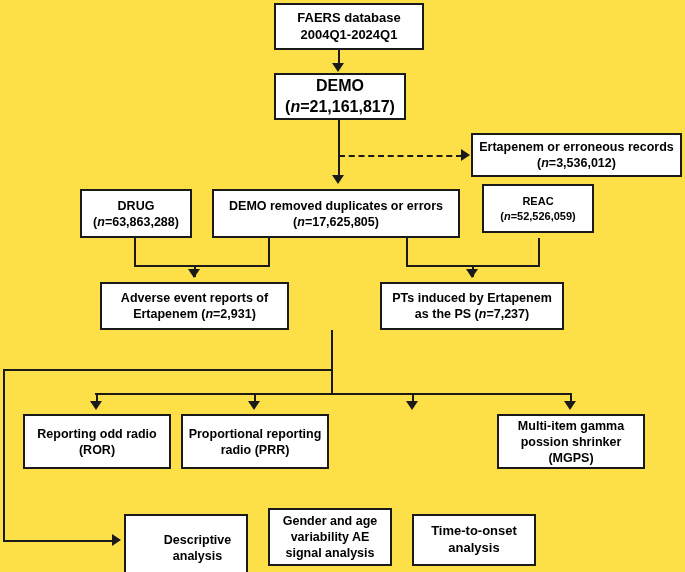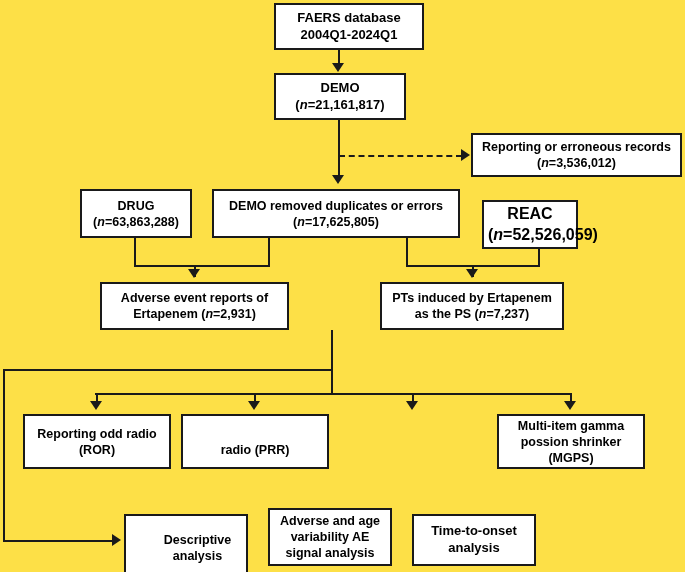"DEMO" div.node { font-size: 13px -> 16px }
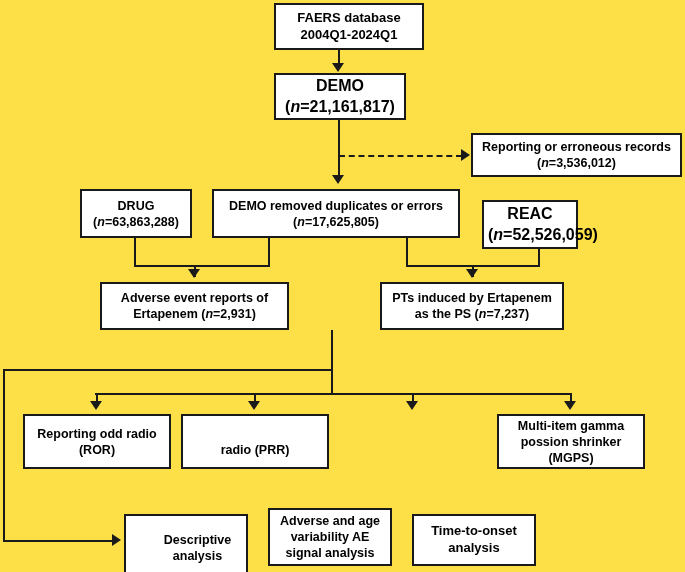"Reporting or erroneous records" span { text: Reporting -> Ertapenem }
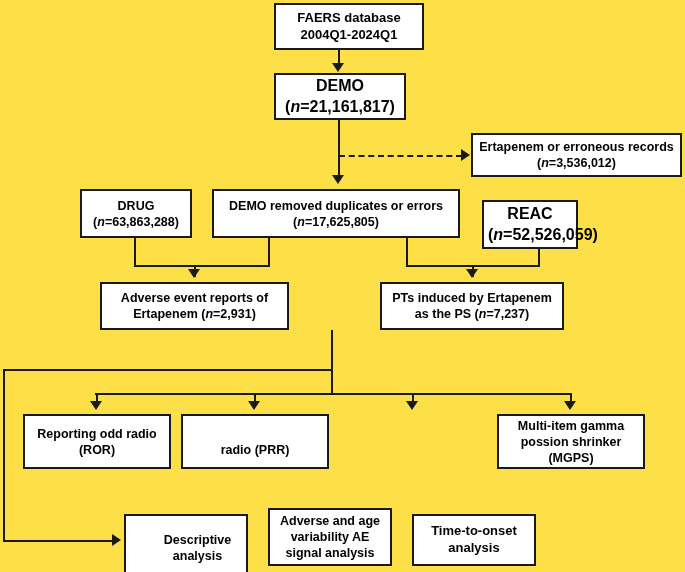"REAC" div.node { font-size: 16px -> 11px; top: 200px -> 184px; width: 96px -> 112px }
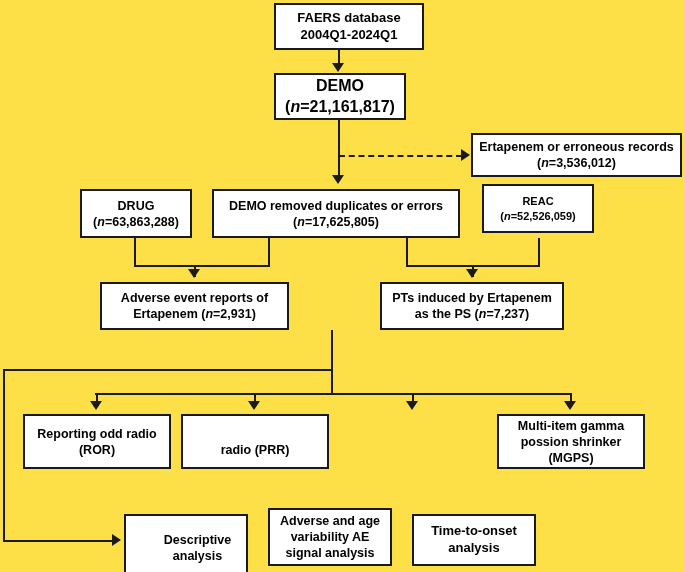"Proportional reporting" span { html: none -> <span>Proportional reporting</span> }
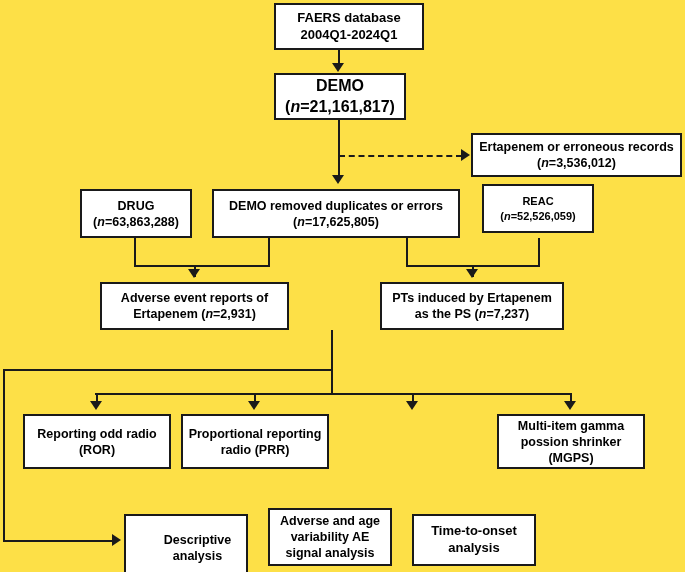"Adverse and age" span { text: Adverse -> Gender }
